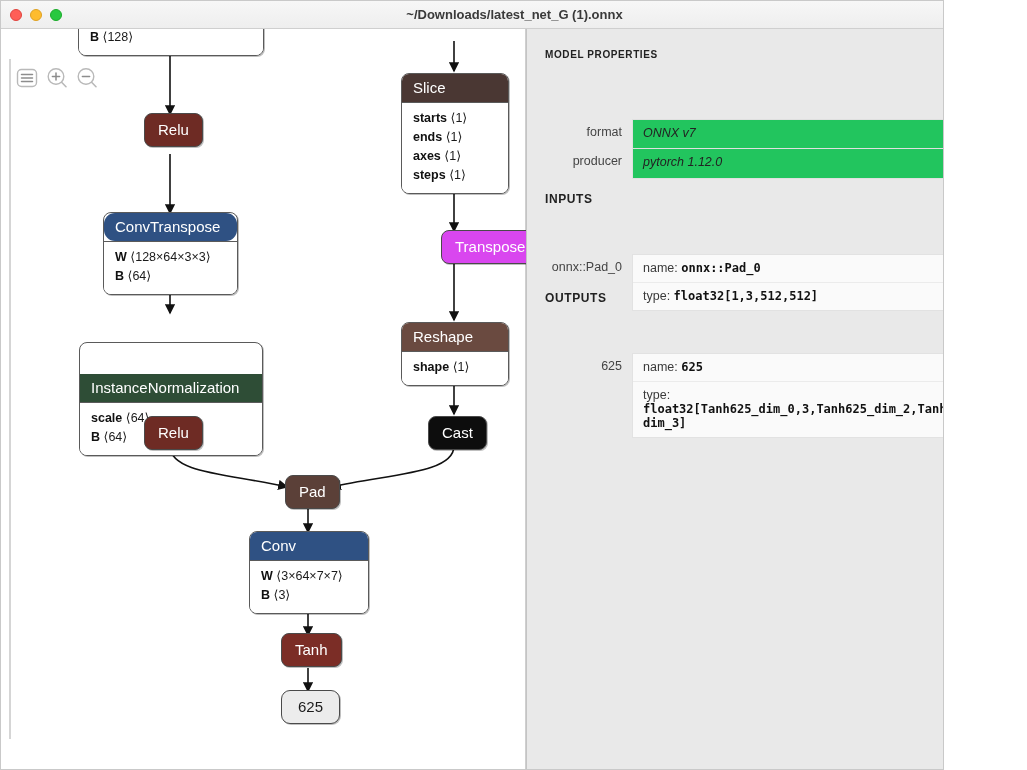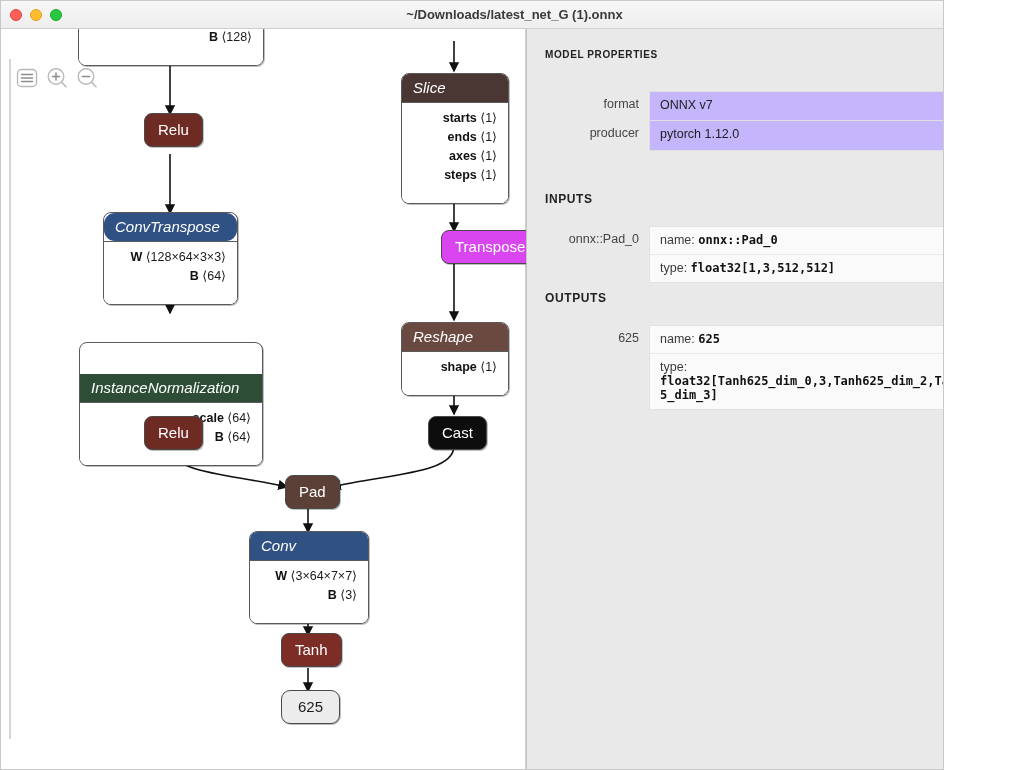"B ⟨128⟩" .node-body { padding: 6px 11px 18px 11px -> 6px 11px 8px 11px; text-align: right -> none }
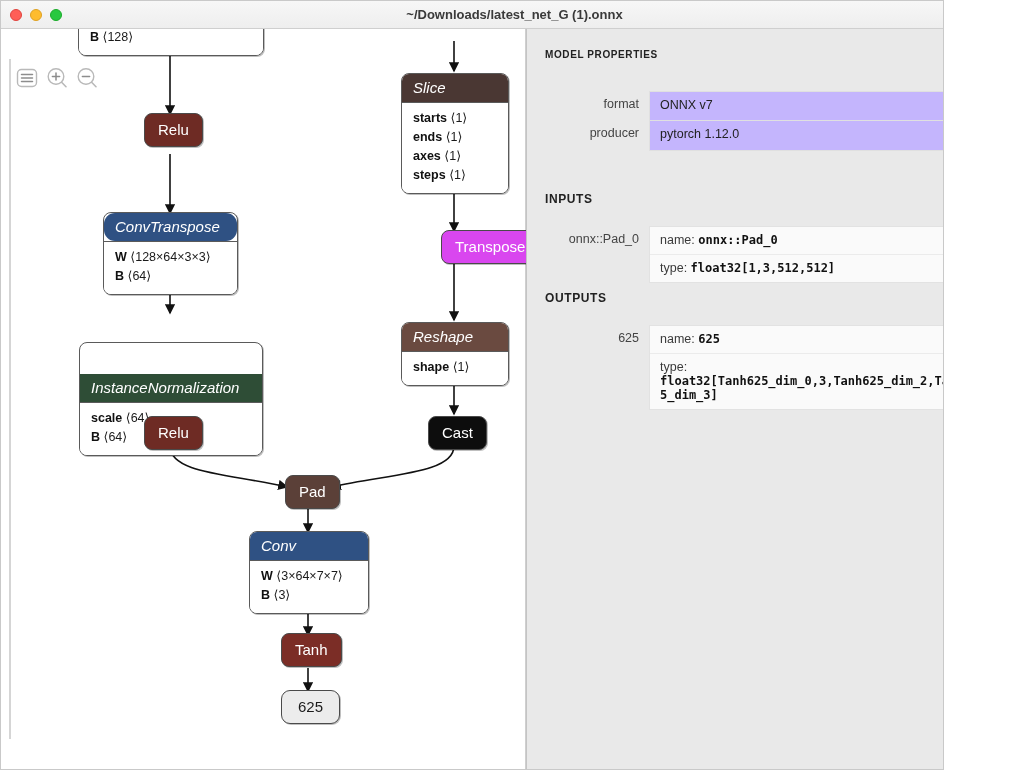"Slice" .node-header { font-style: italic -> none }
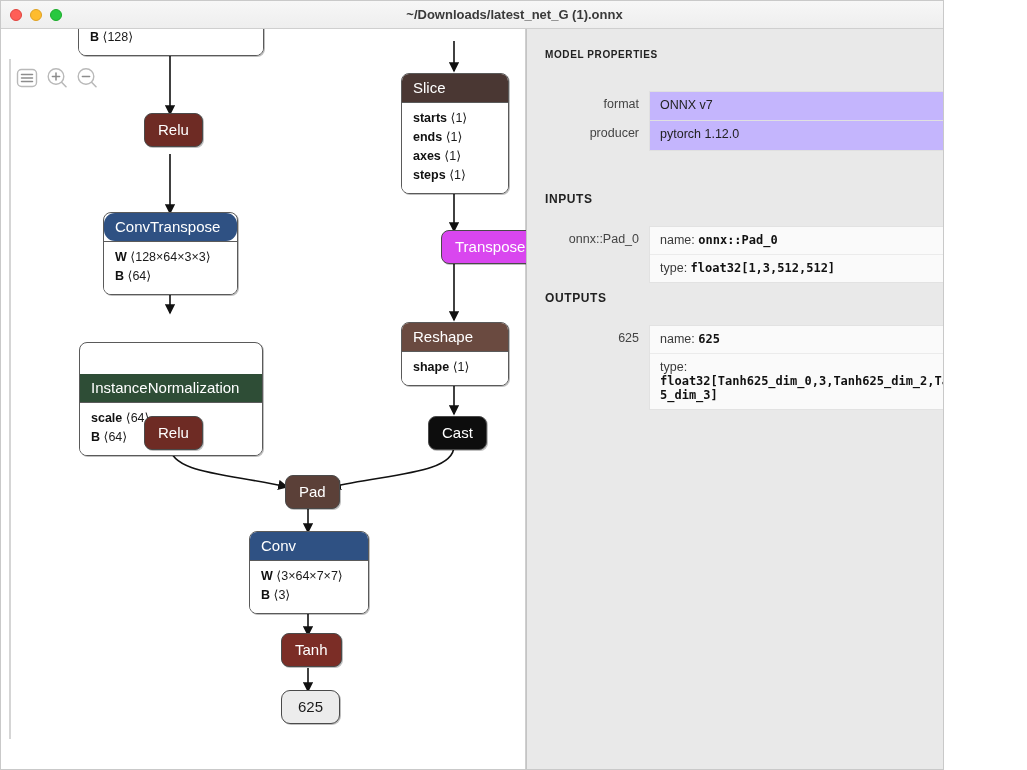"format" .prop-row { left: 17px -> 0; margin-top: none -> 28px }
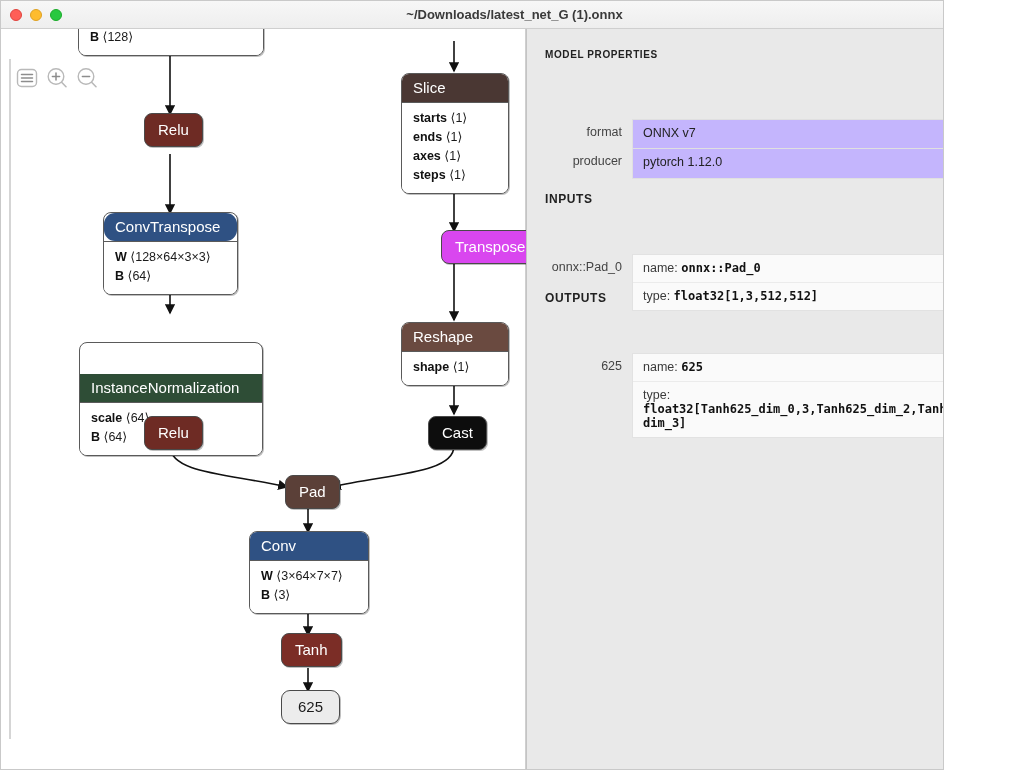"ONNX v7" .prop-val { background: #c4b5fd -> #22c55e; font-style: none -> italic }
